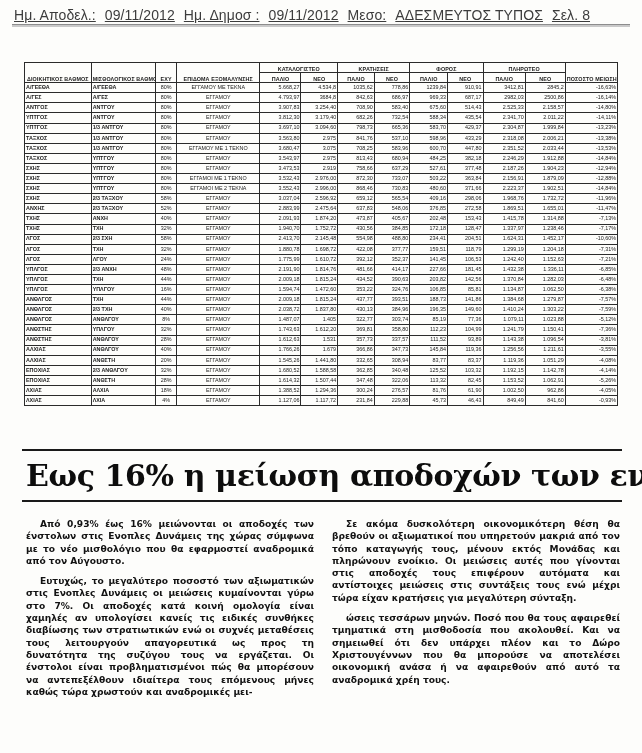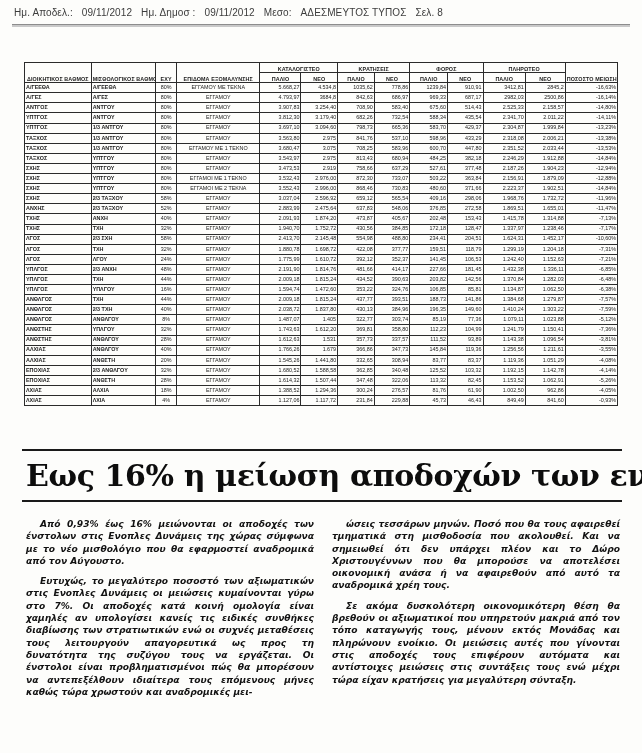"Ημ. Αποδελ.: 09/11/2012 Ημ. Δημοσ" .meta { font-size: 10px -> 14px; text-decoration: none -> underline }
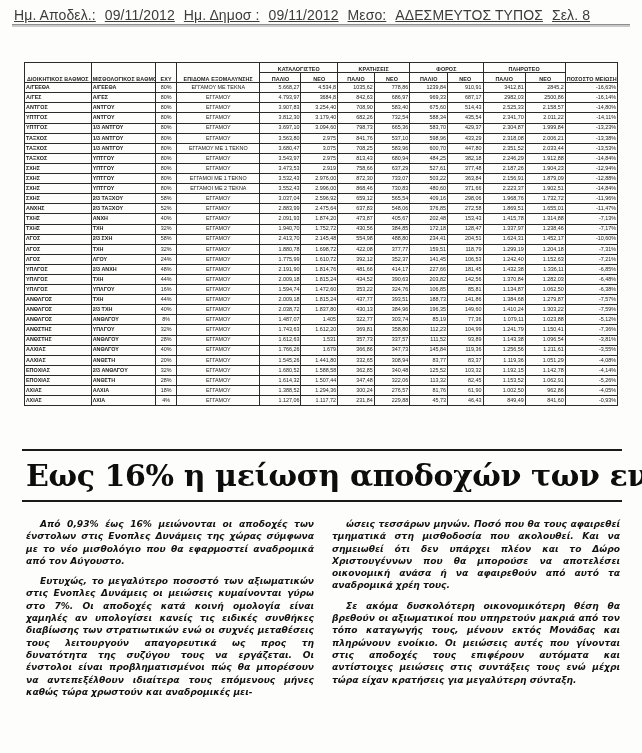"Από 0,93% έως 16% μειώνονται" .article { font-style: italic -> none }
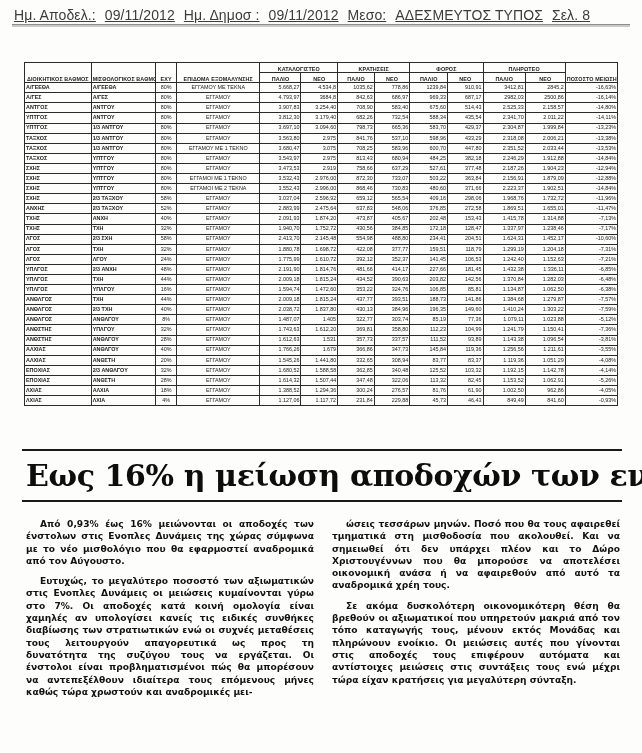"ώσεις τεσσάρων μηνών. Ποσό που" p { order: before "Σε ακόμα δυσκολότερη οικονομικότερη θέση" -> after "Σε ακόμα δυσκολότερη οικονομικότερη θέση" }
